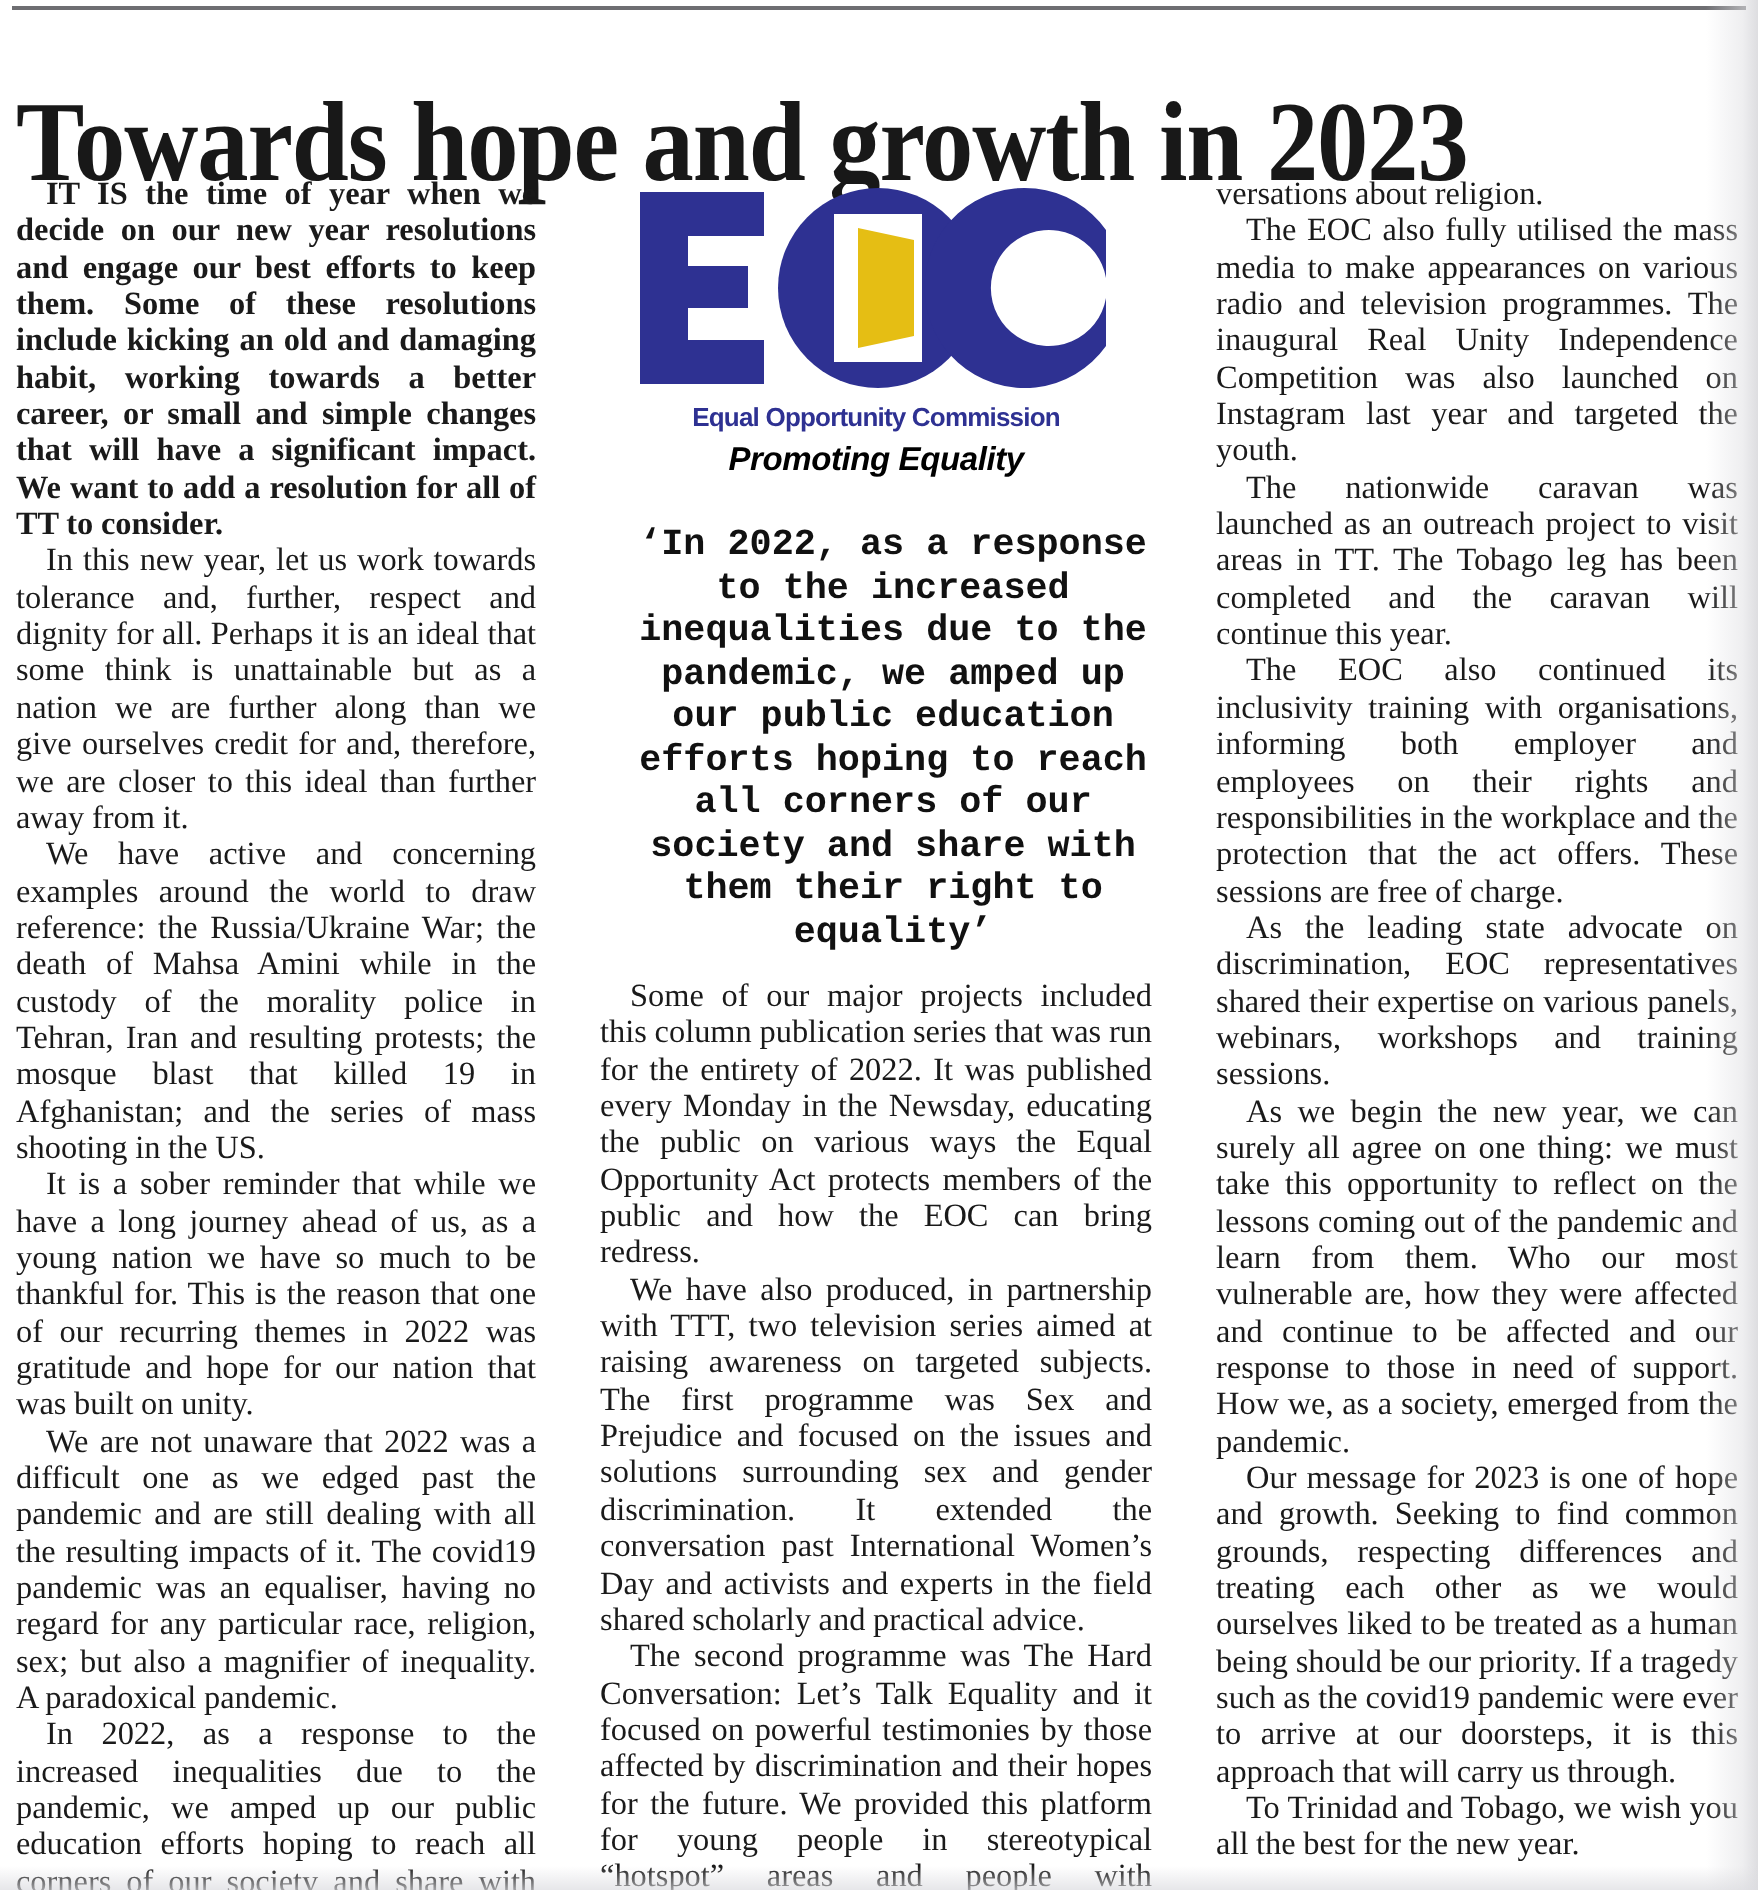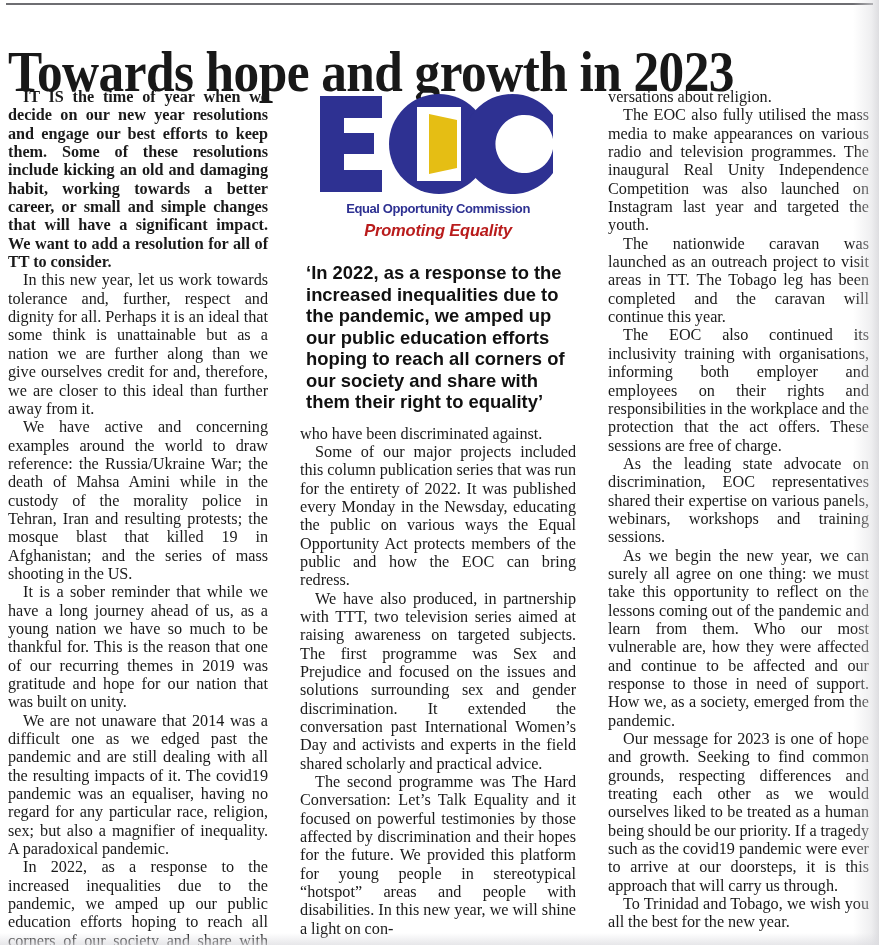"Promoting Equality" .logo-sub { color: #b91c1c -> #000000 }
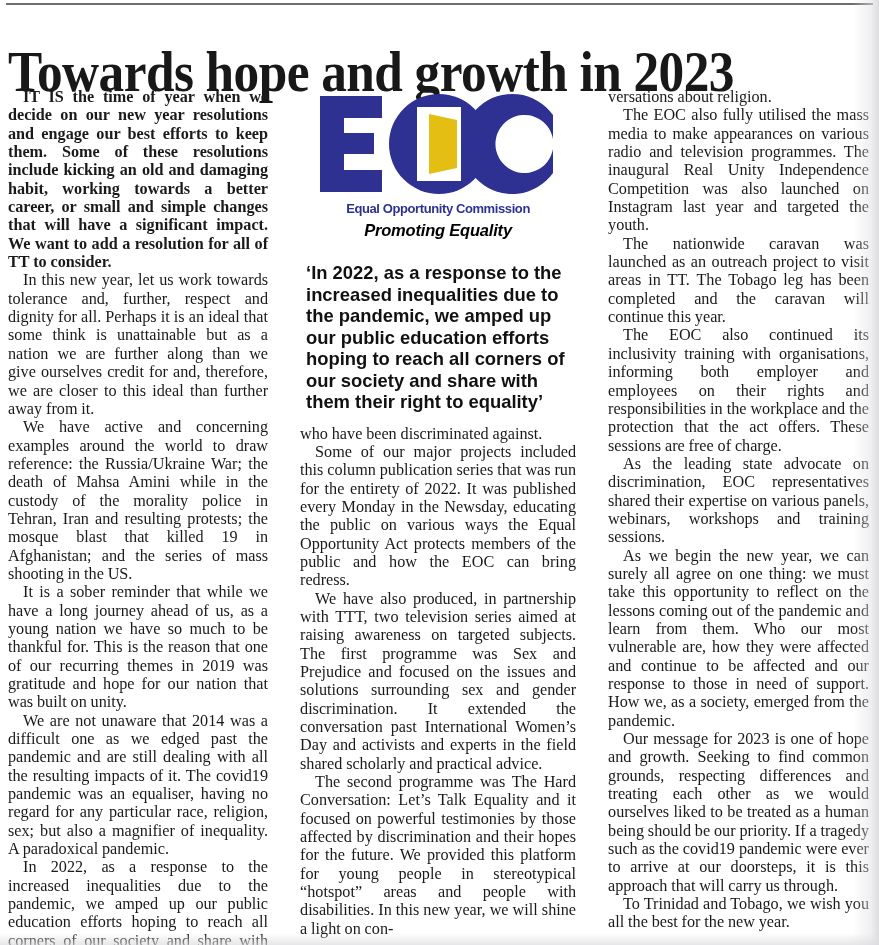"‘In 2022, as a response" .pullquote { font-family: Liberation Sans, sans-serif -> Liberation Mono, monospace; margin: 14px 0 12px 4px -> 14px 0 12px 17px; text-align: left -> center }
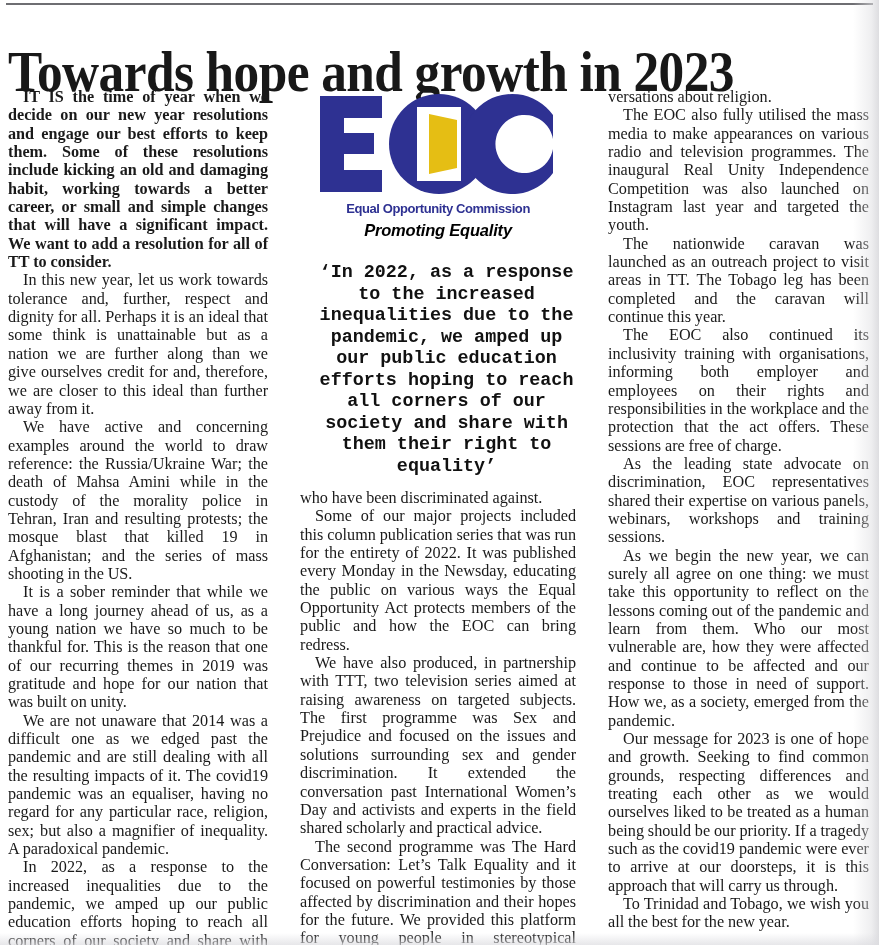"who have been discriminated against." p.body { html: <p>who have been discriminated against.</p> -> none }
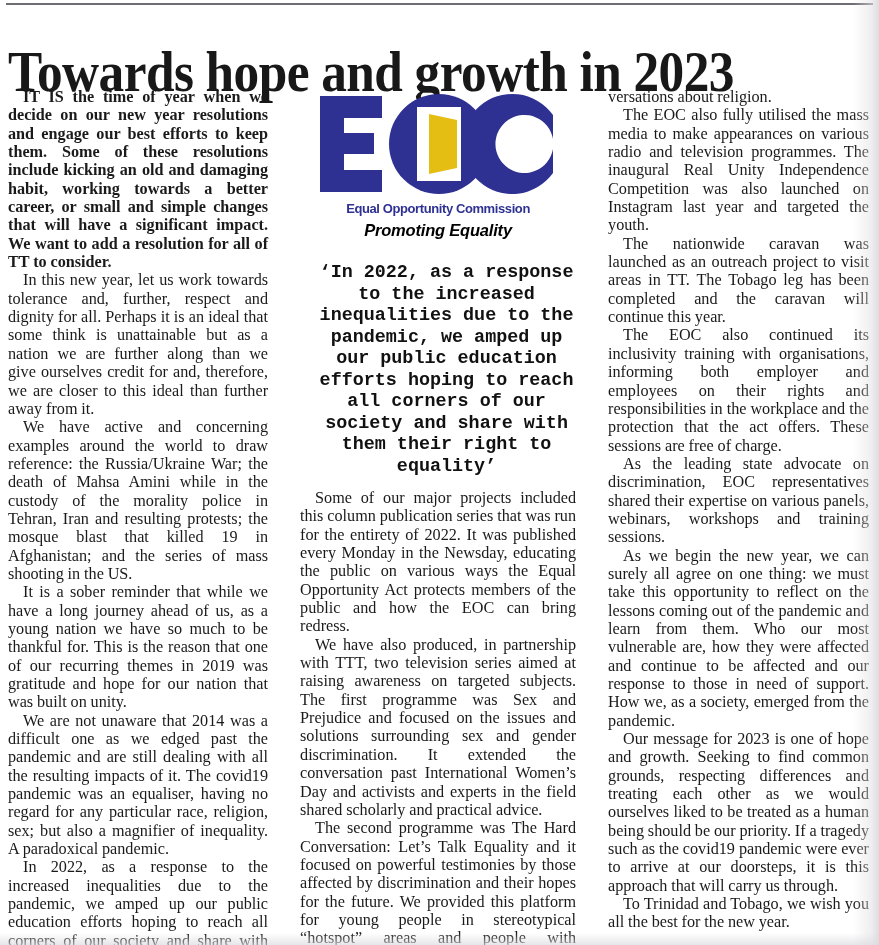"It is a sober reminder" p.body { text: 2019 -> 2022 }
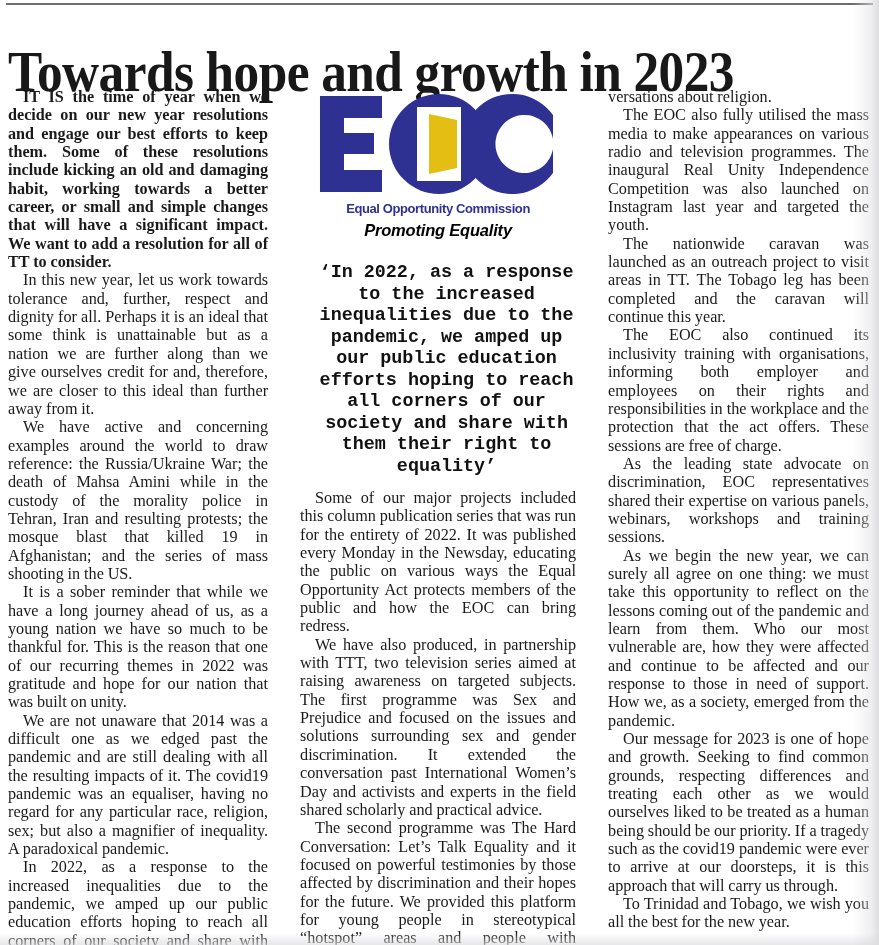"We are not unaware that" p.body { text: 2014 -> 2022 }
